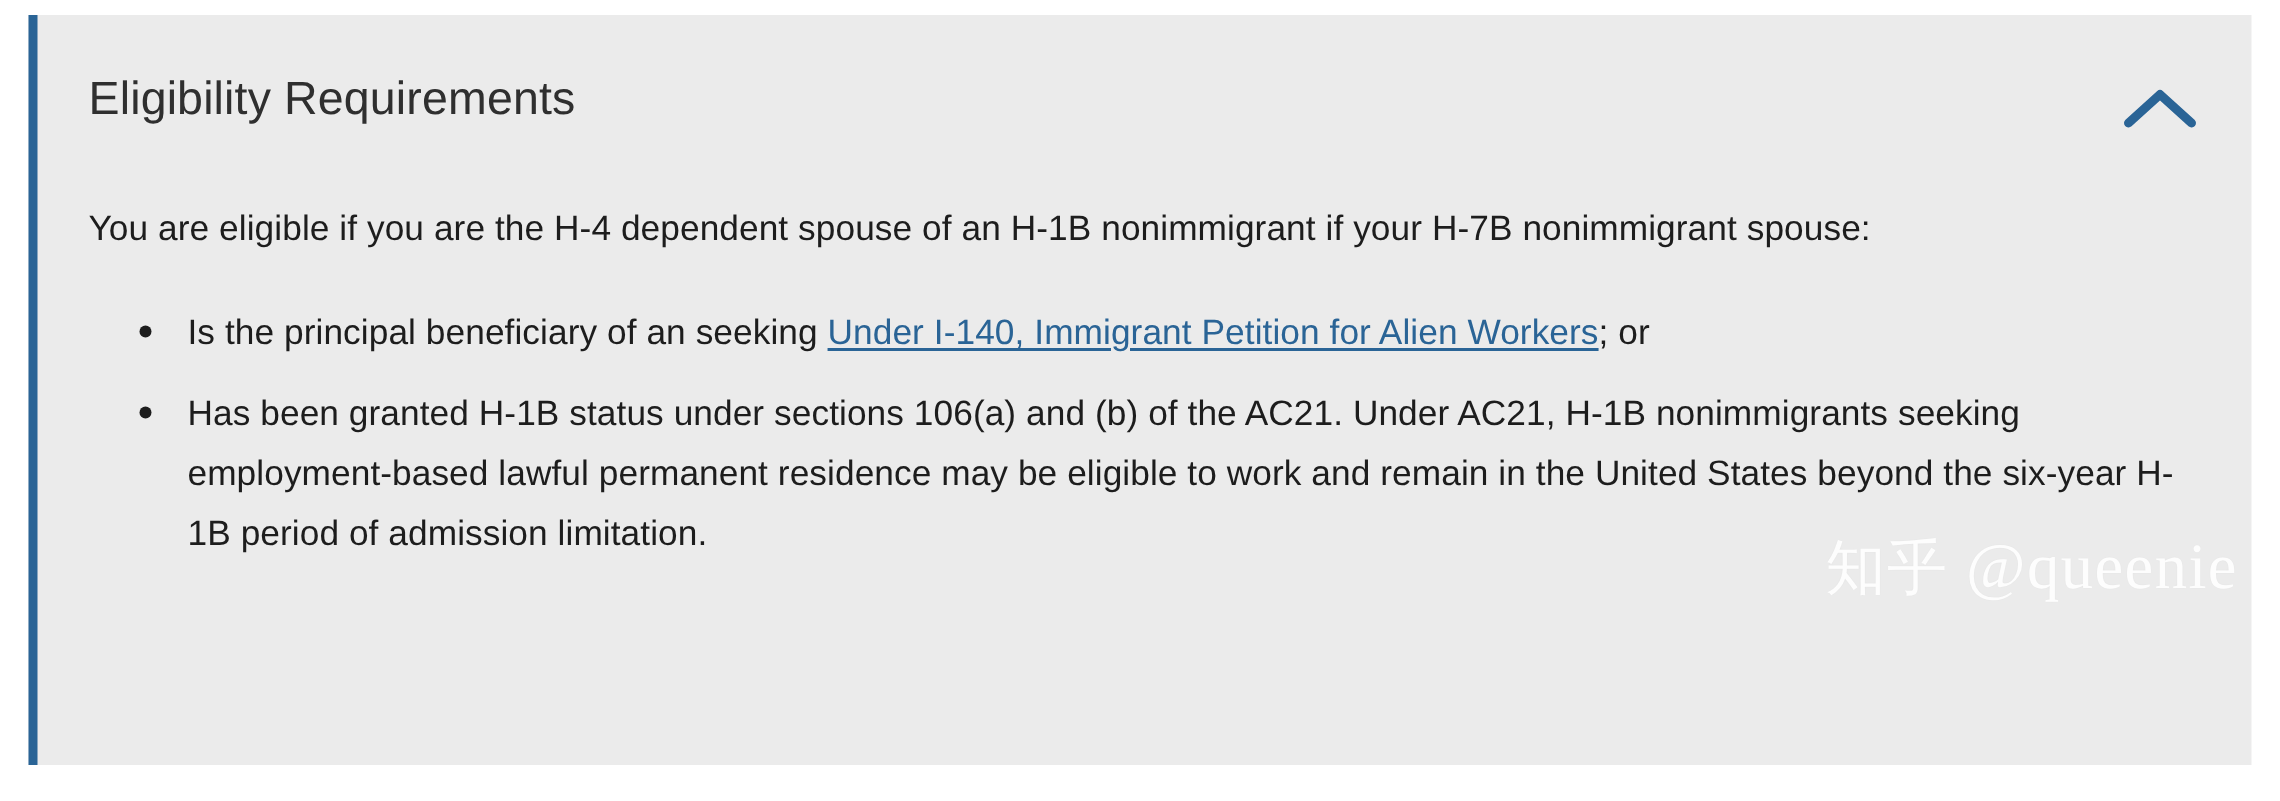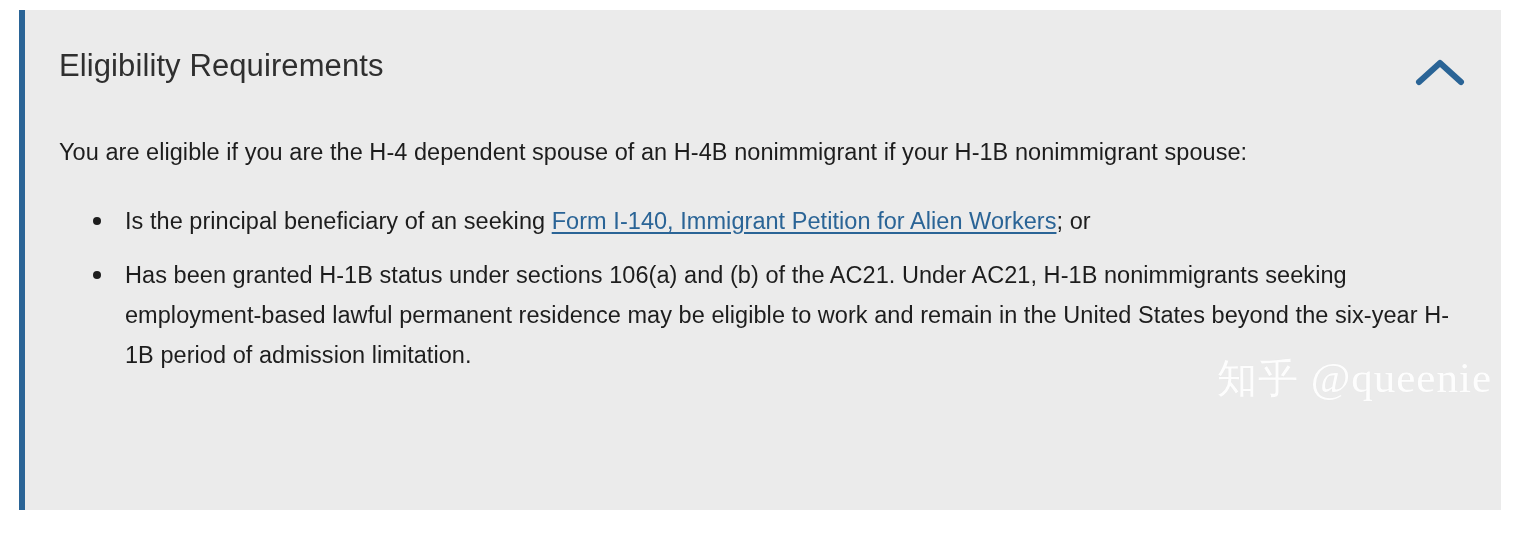"You are eligible if you" p.intro { text: H-4B nonimmigrant if your H-1B -> H-1B nonimmigrant if your H-7B }
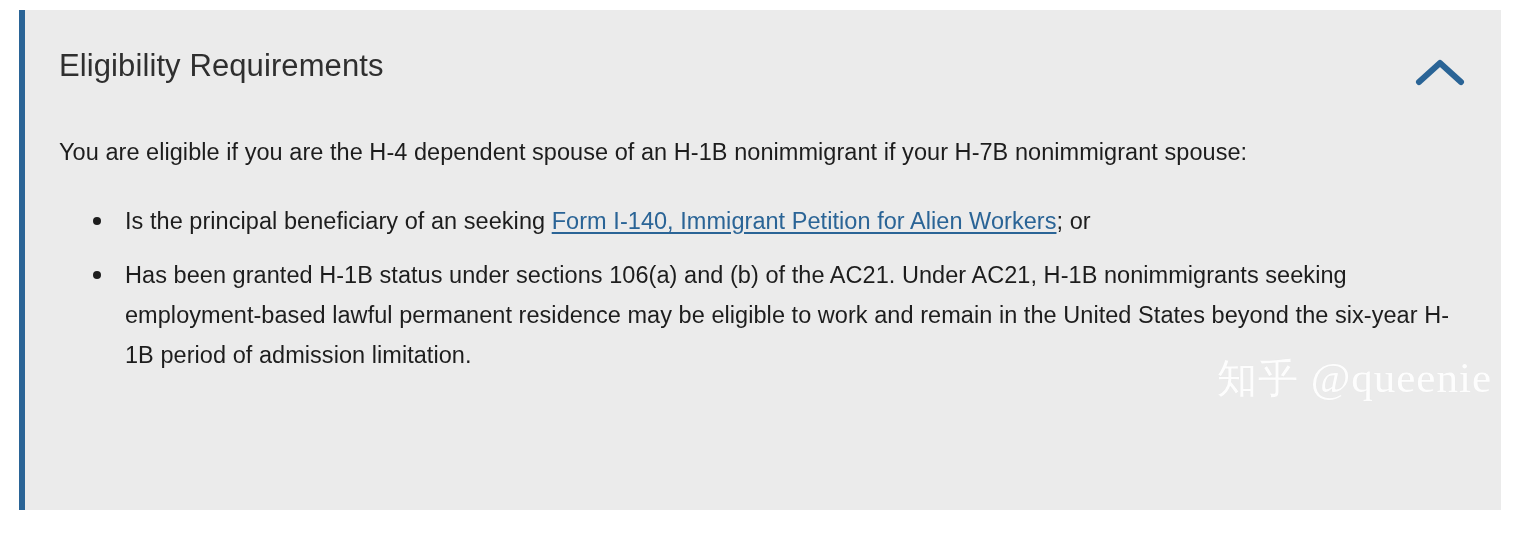"Form I-140, Immigrant Petition for" a.inline-link { text: Form -> Under }
